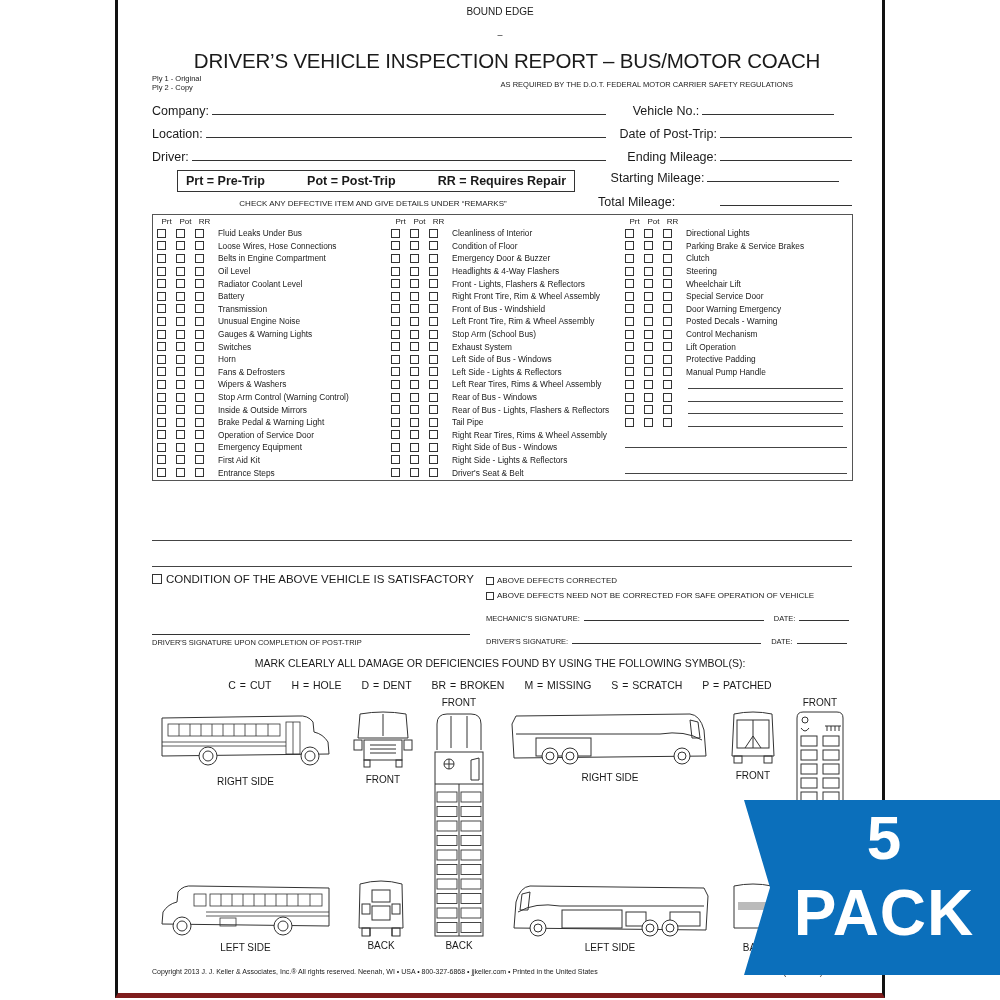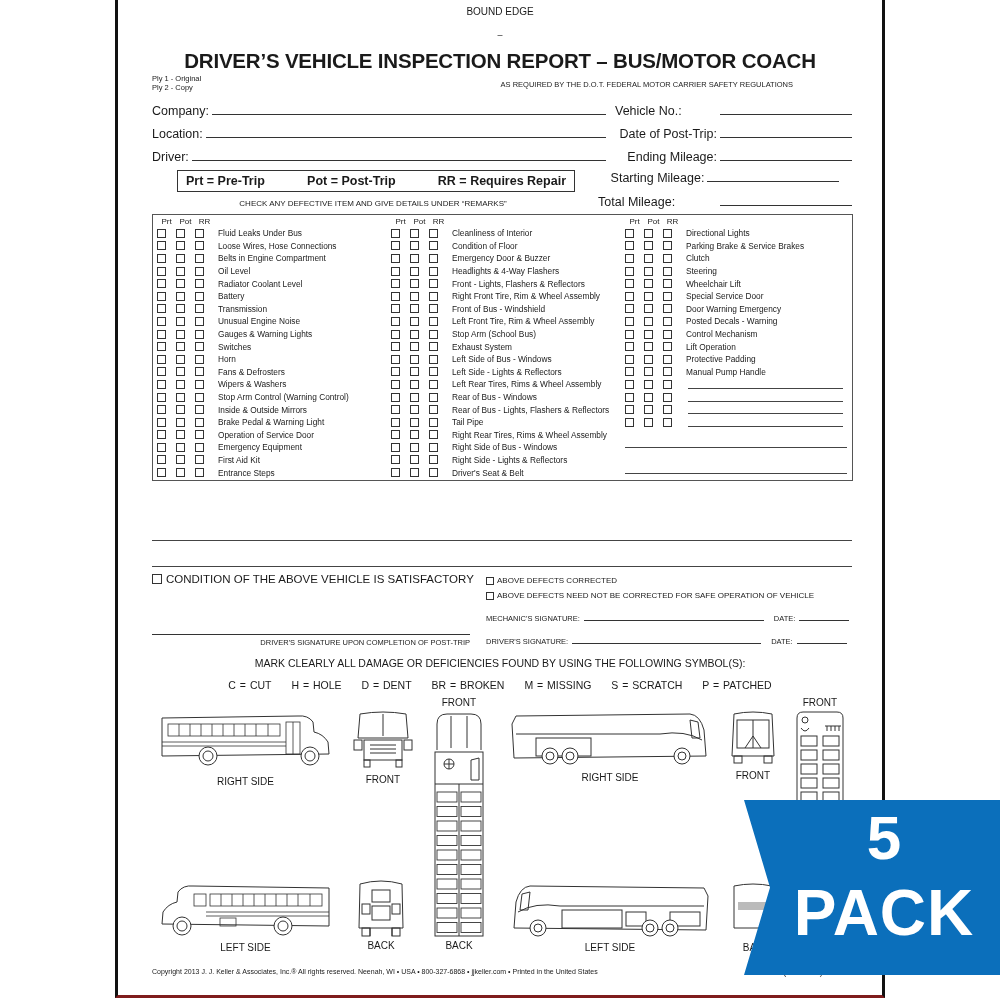"BOUND EDGE" .sheet { border-bottom: 3px solid #7f1d1d -> 5px solid #7f1d1d }
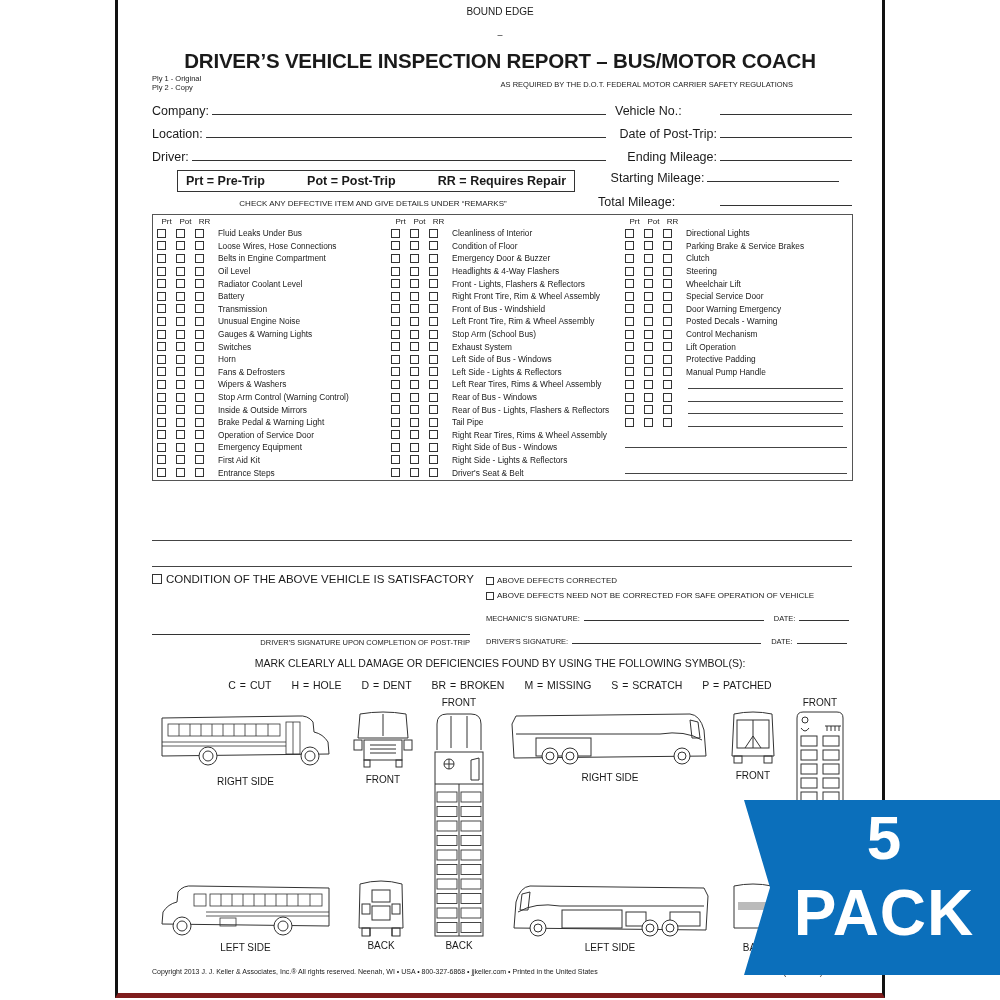"DRIVER’S VEHICLE INSPECTION REPORT –" .title { font-weight: bold -> normal; padding-left: none -> 7px }
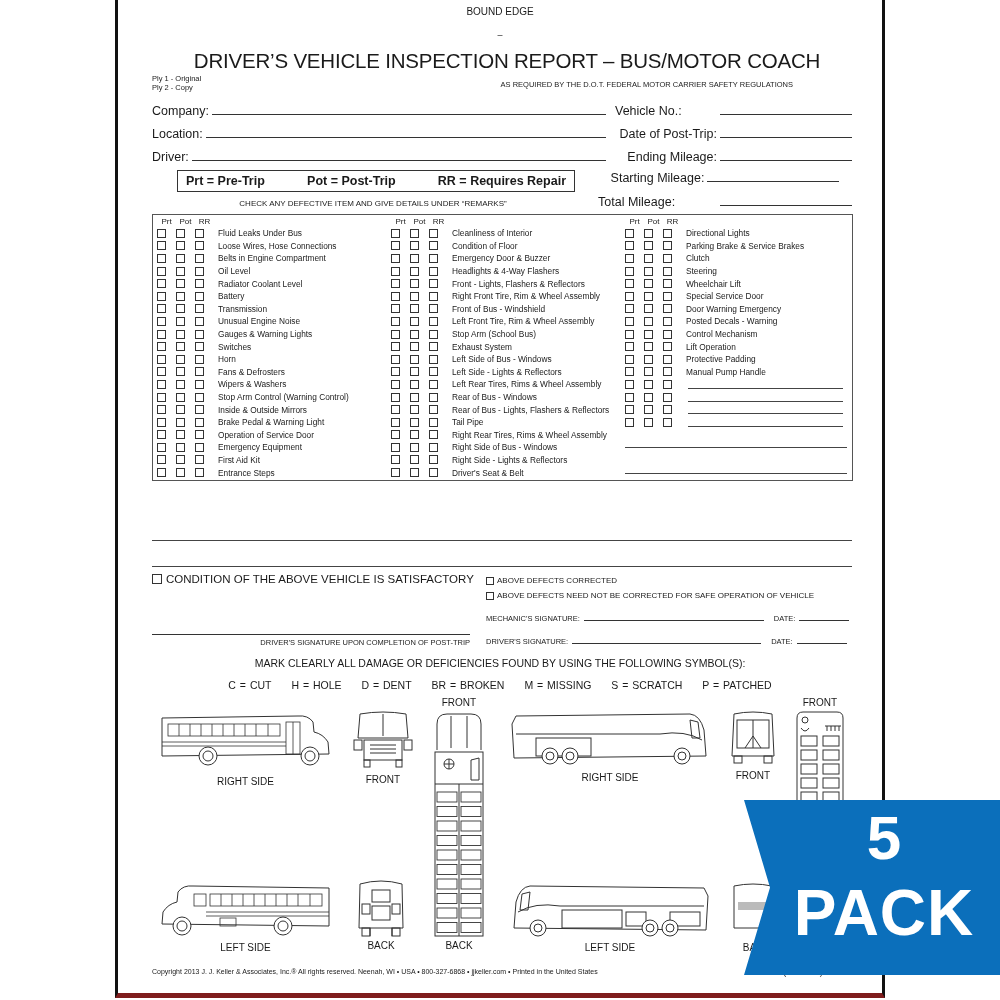"Vehicle No.:" div.abs { justify-content: space-between -> center }
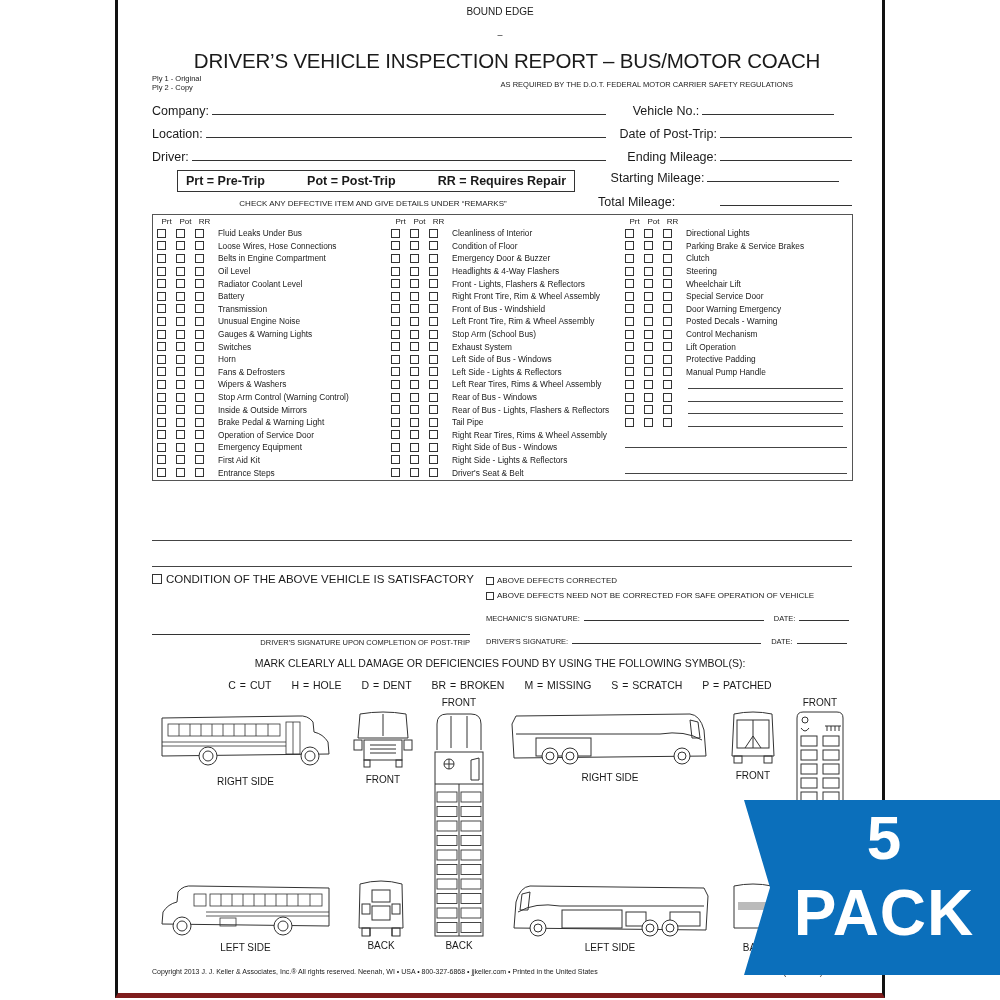"DRIVER'S SIGNATURE UPON COMPLETION OF" div.abs { text-align: right -> left }
